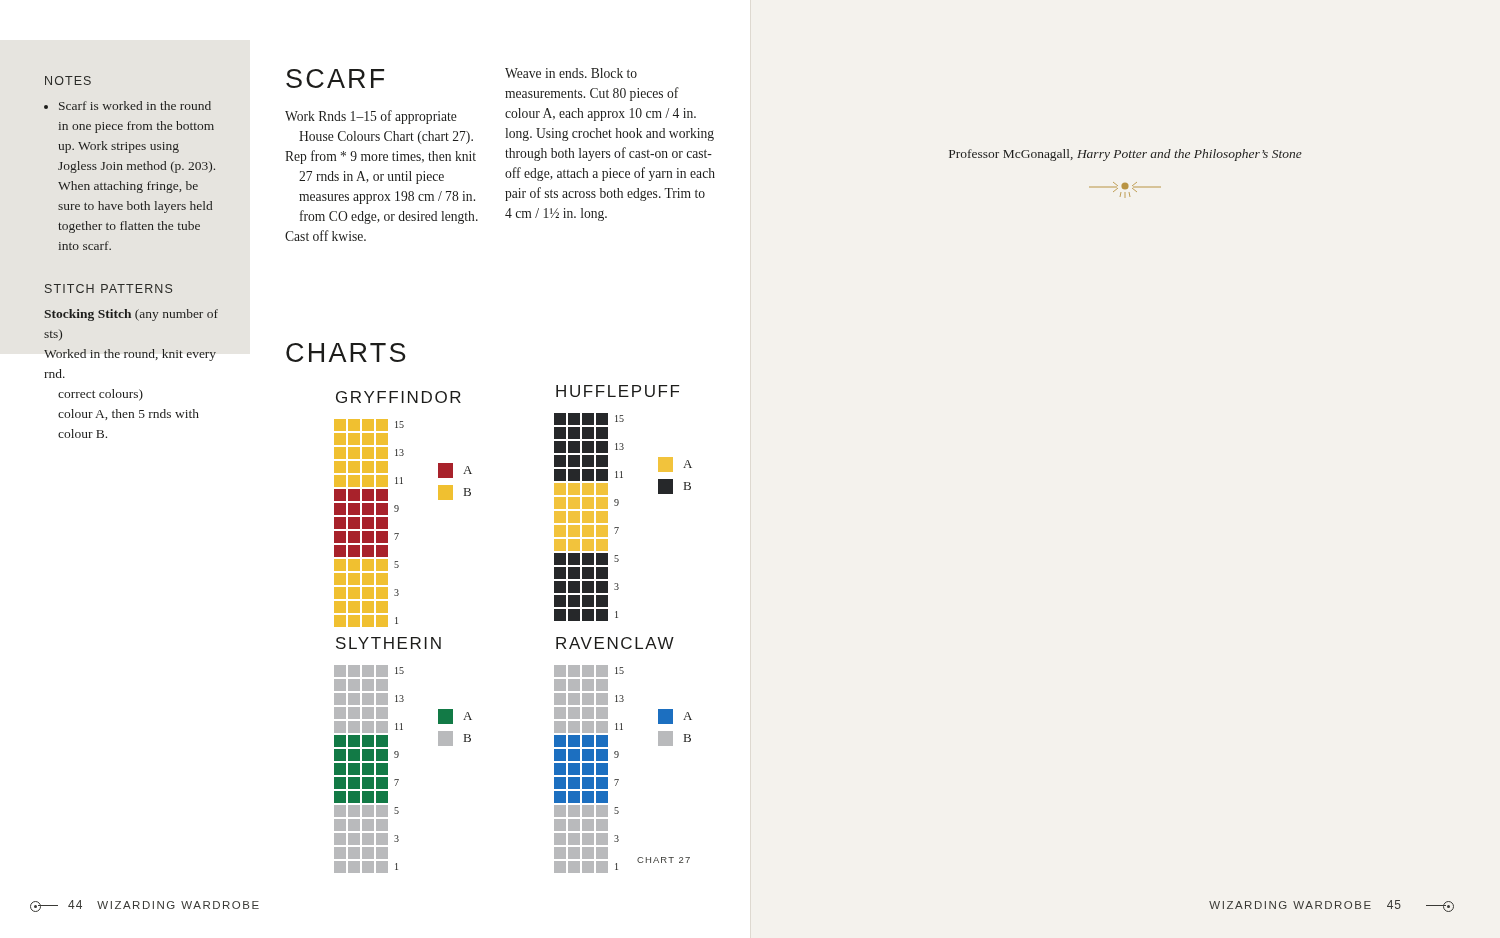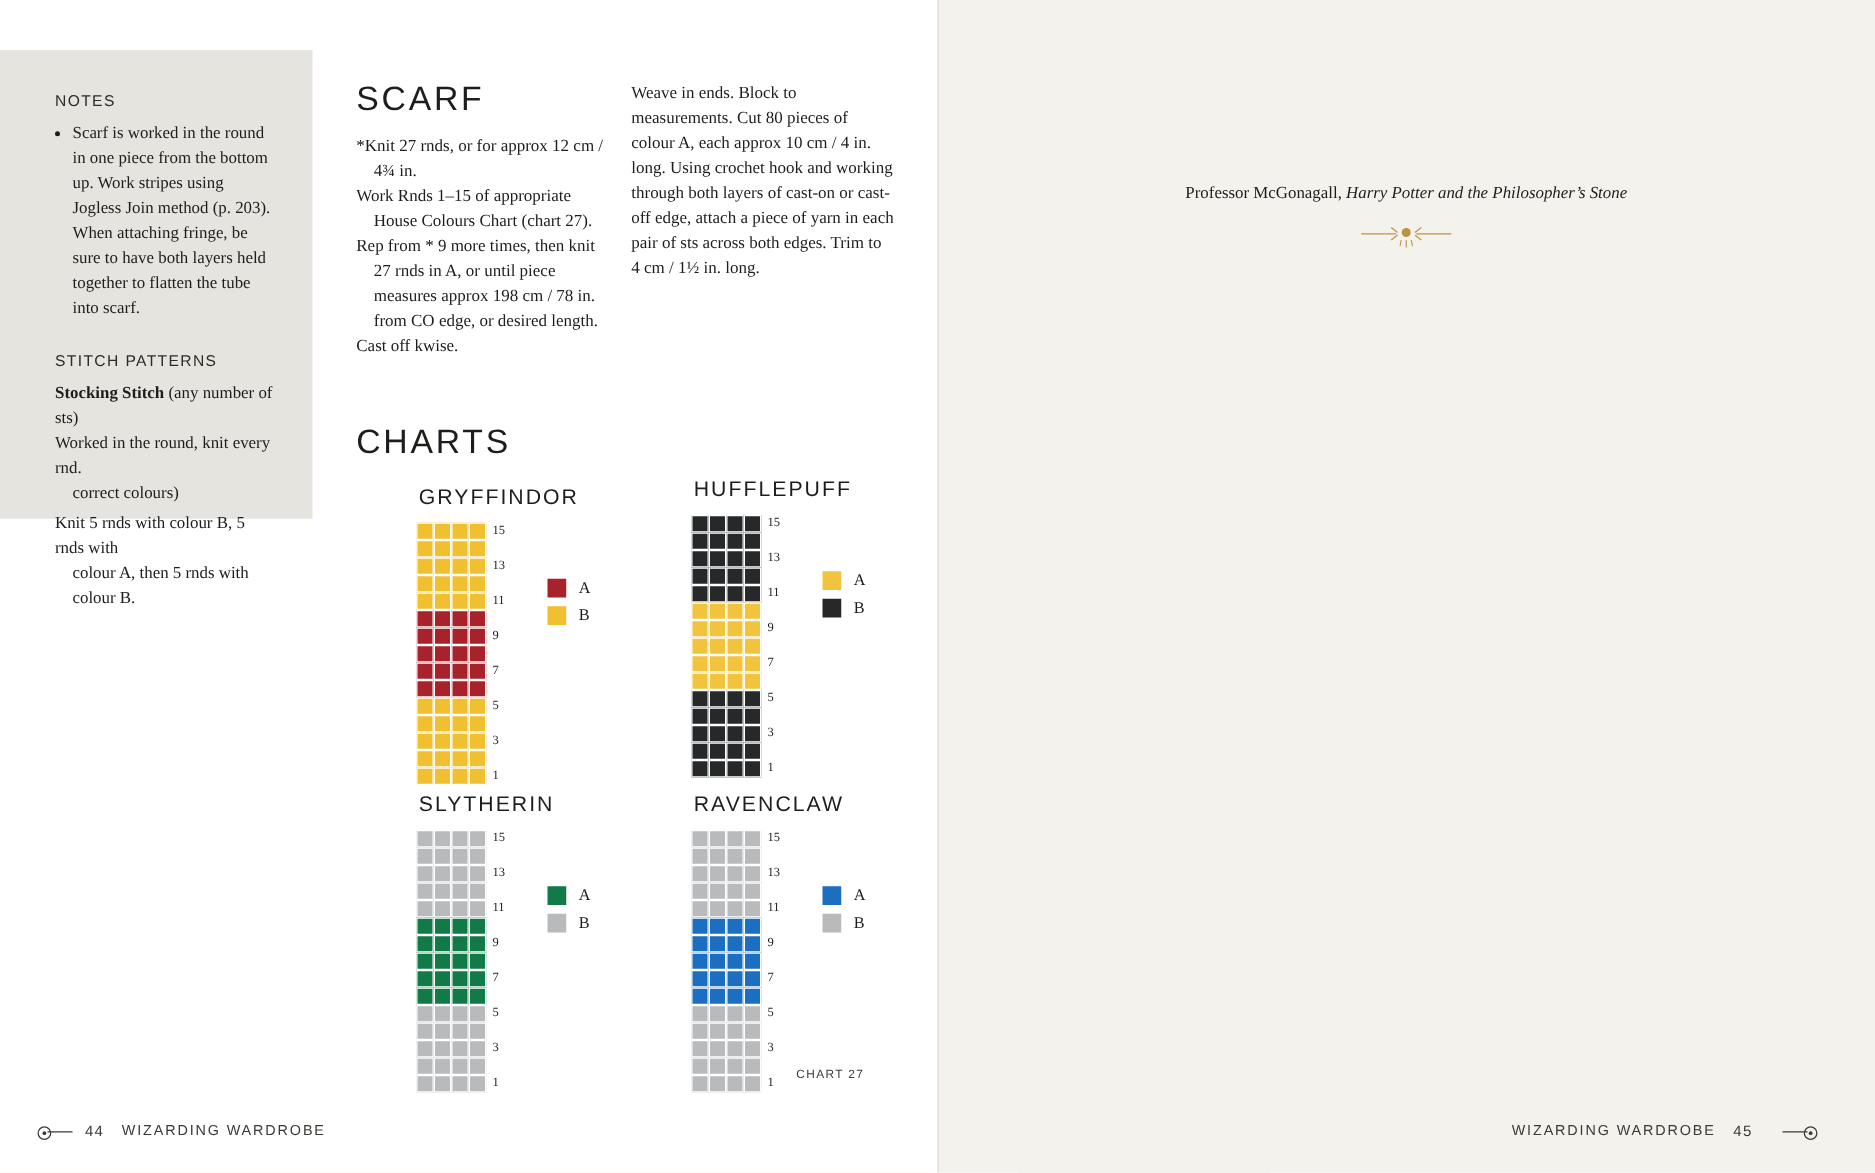"NOTES" .notes-panel { height: 375px -> 314px }
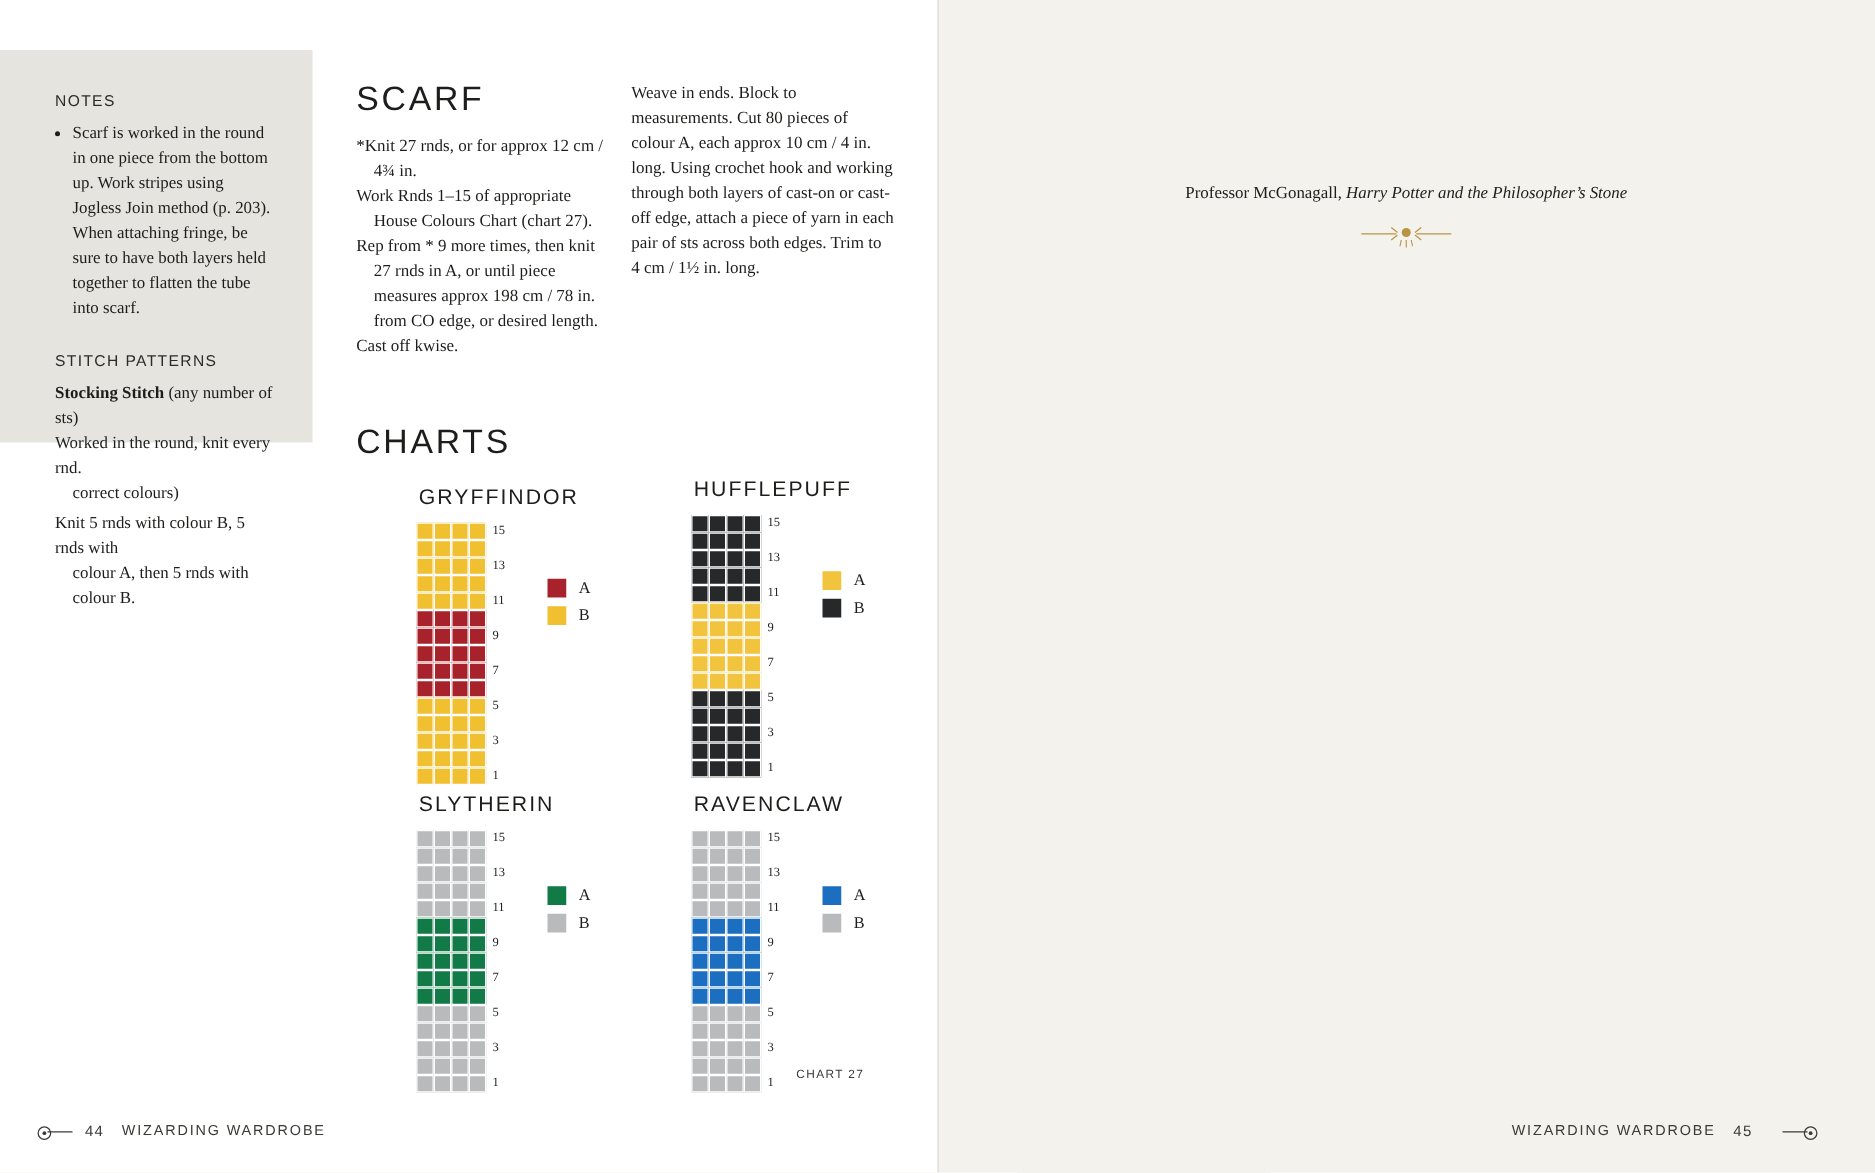"*Knit 27 rnds, or for" p.body { html: <p>*Knit 27 rnds, or for approx 12 cm / 4¾ in.</p> -> none }
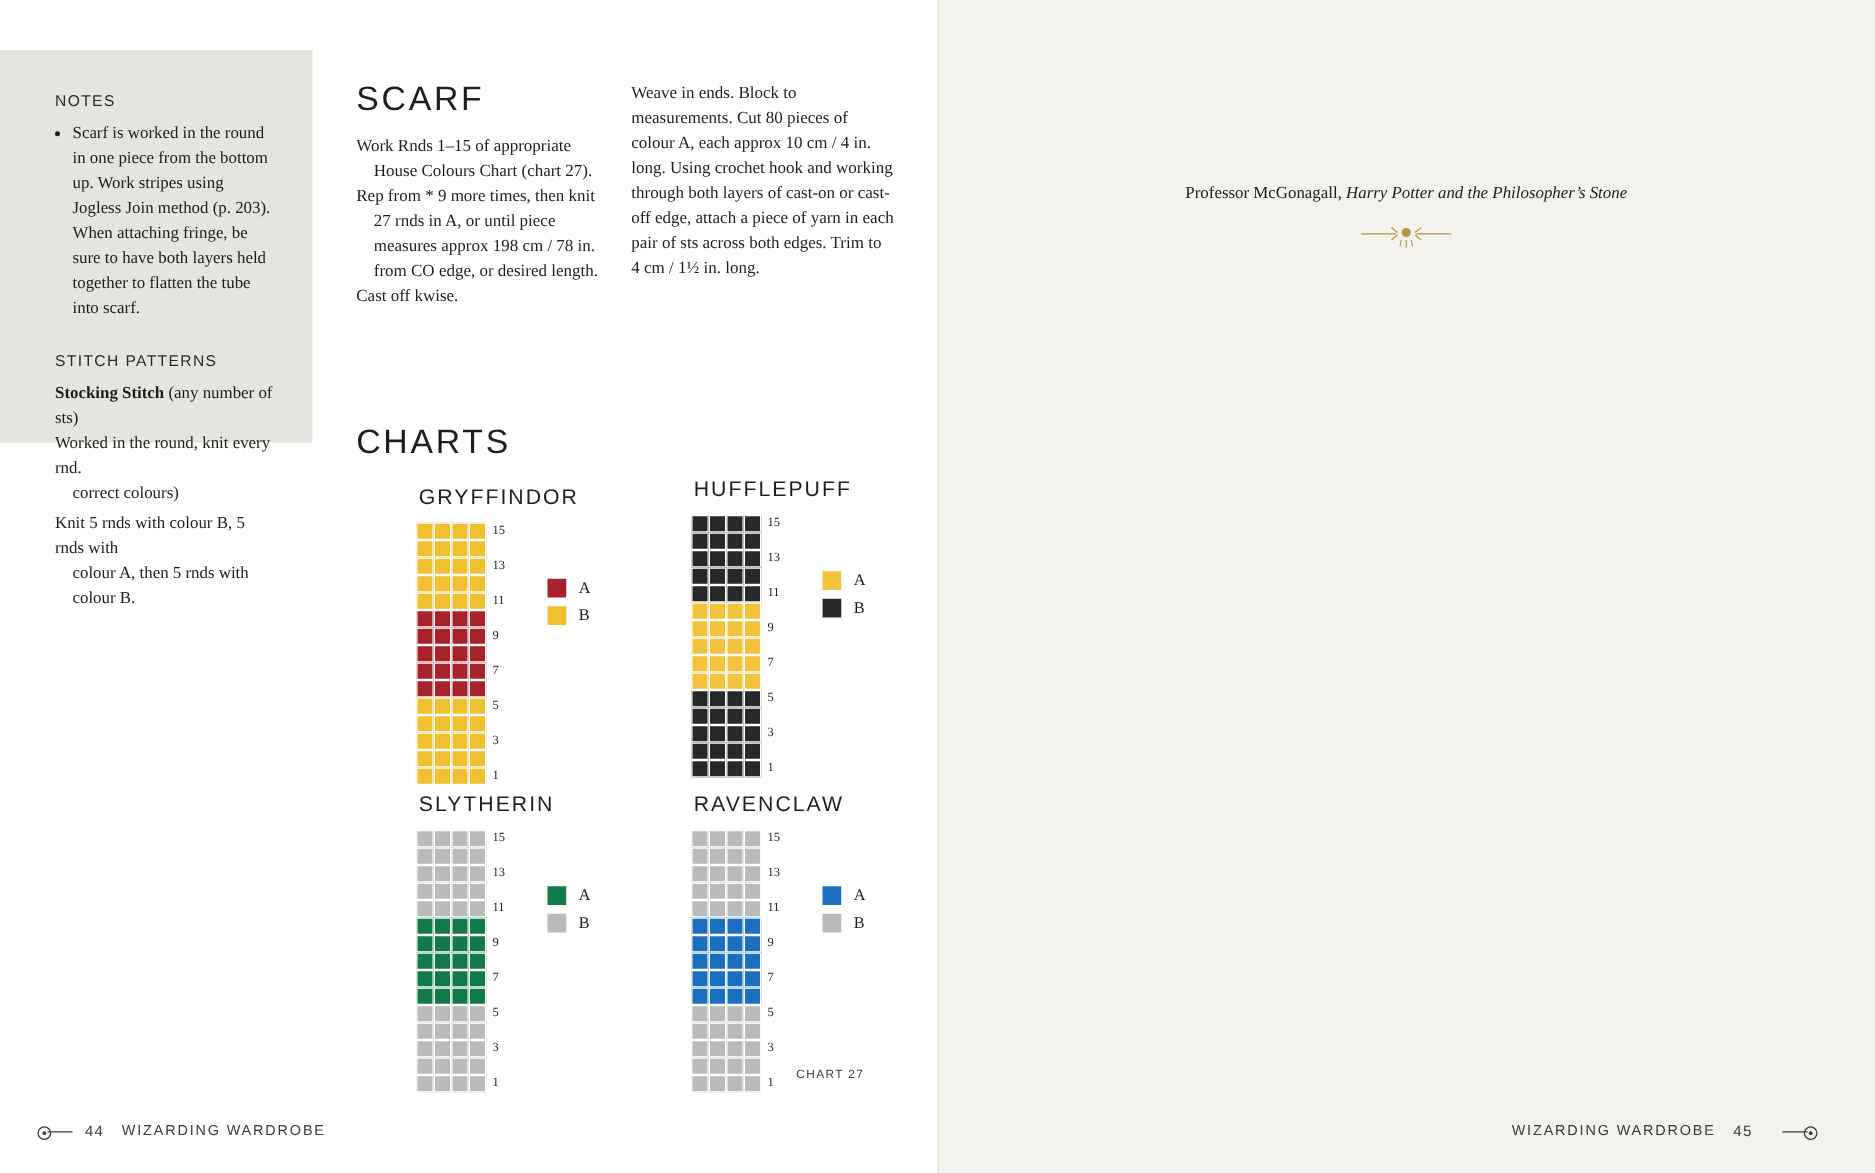"Knit 5 rnds with colour" p.sp-line { html: <p>Knit 5 rnds with colour B, 5 rnds with</p> -> none }
